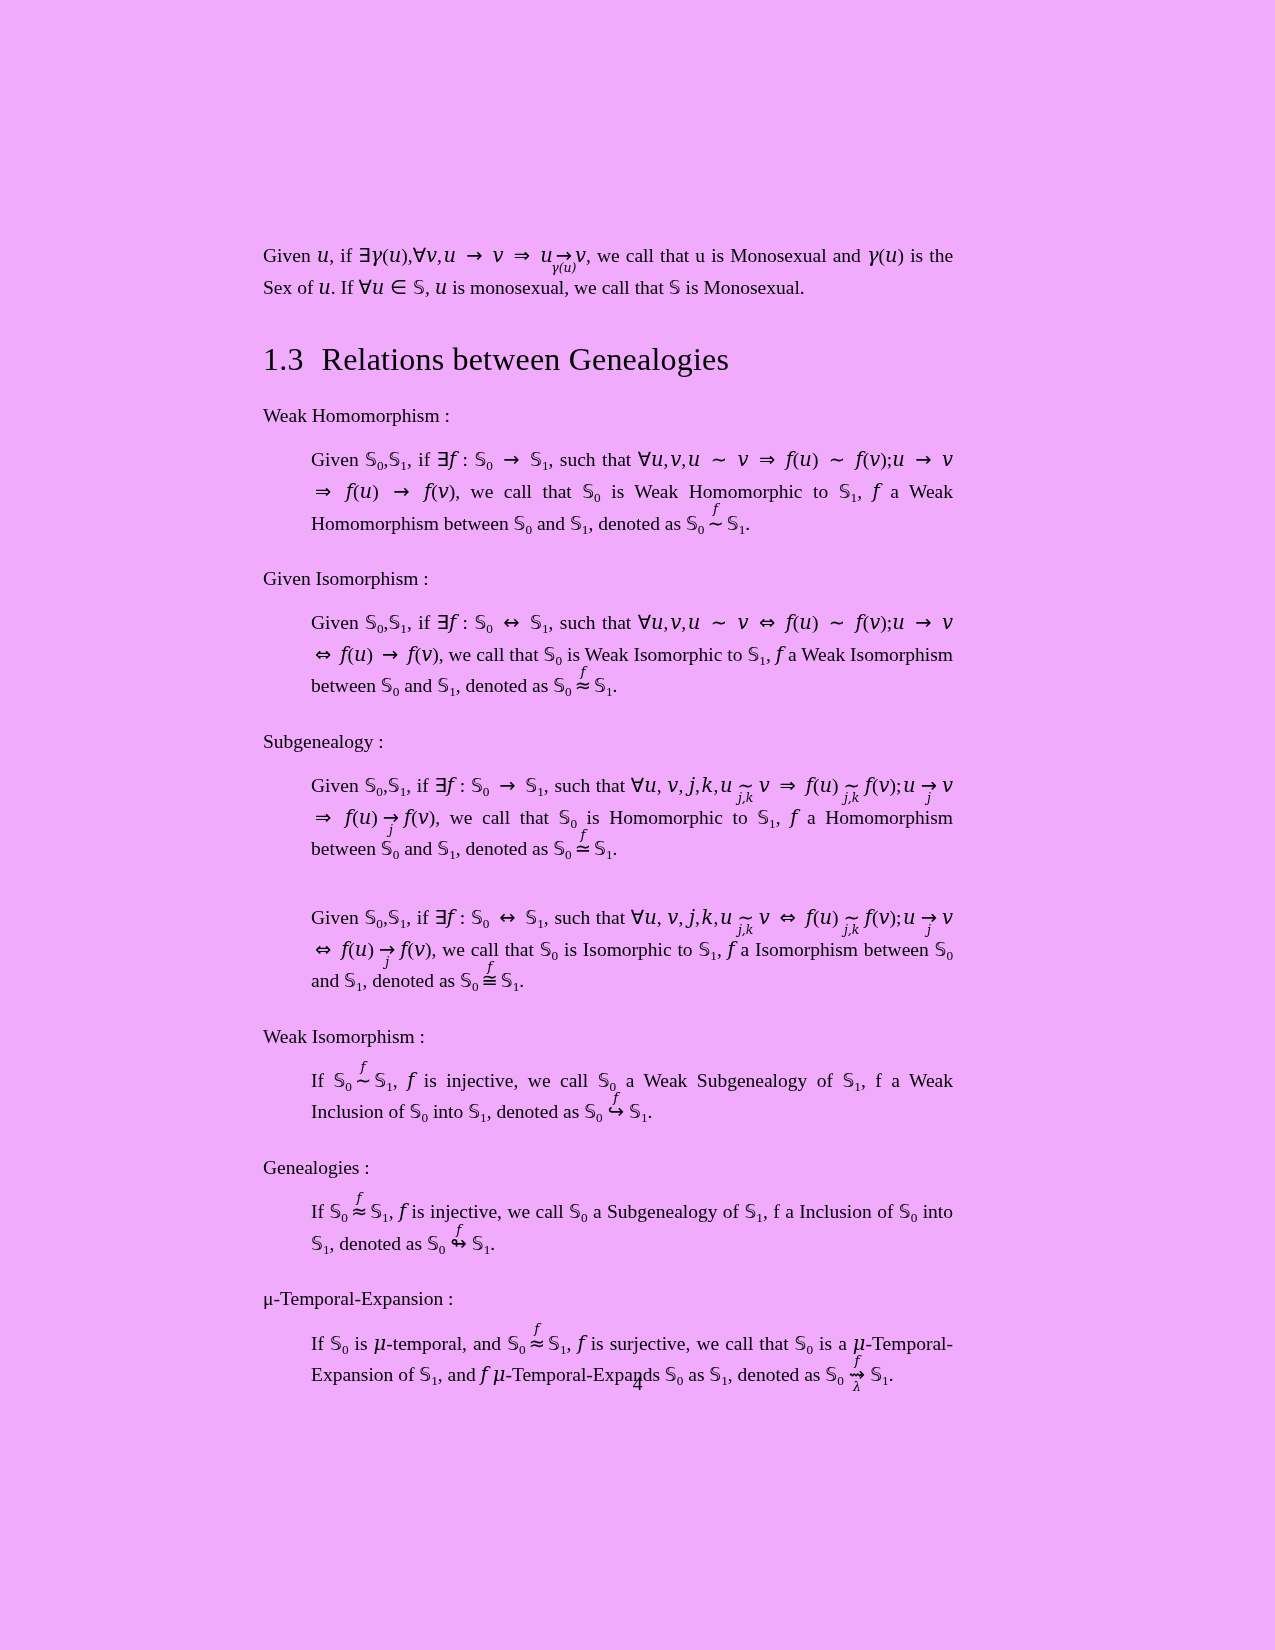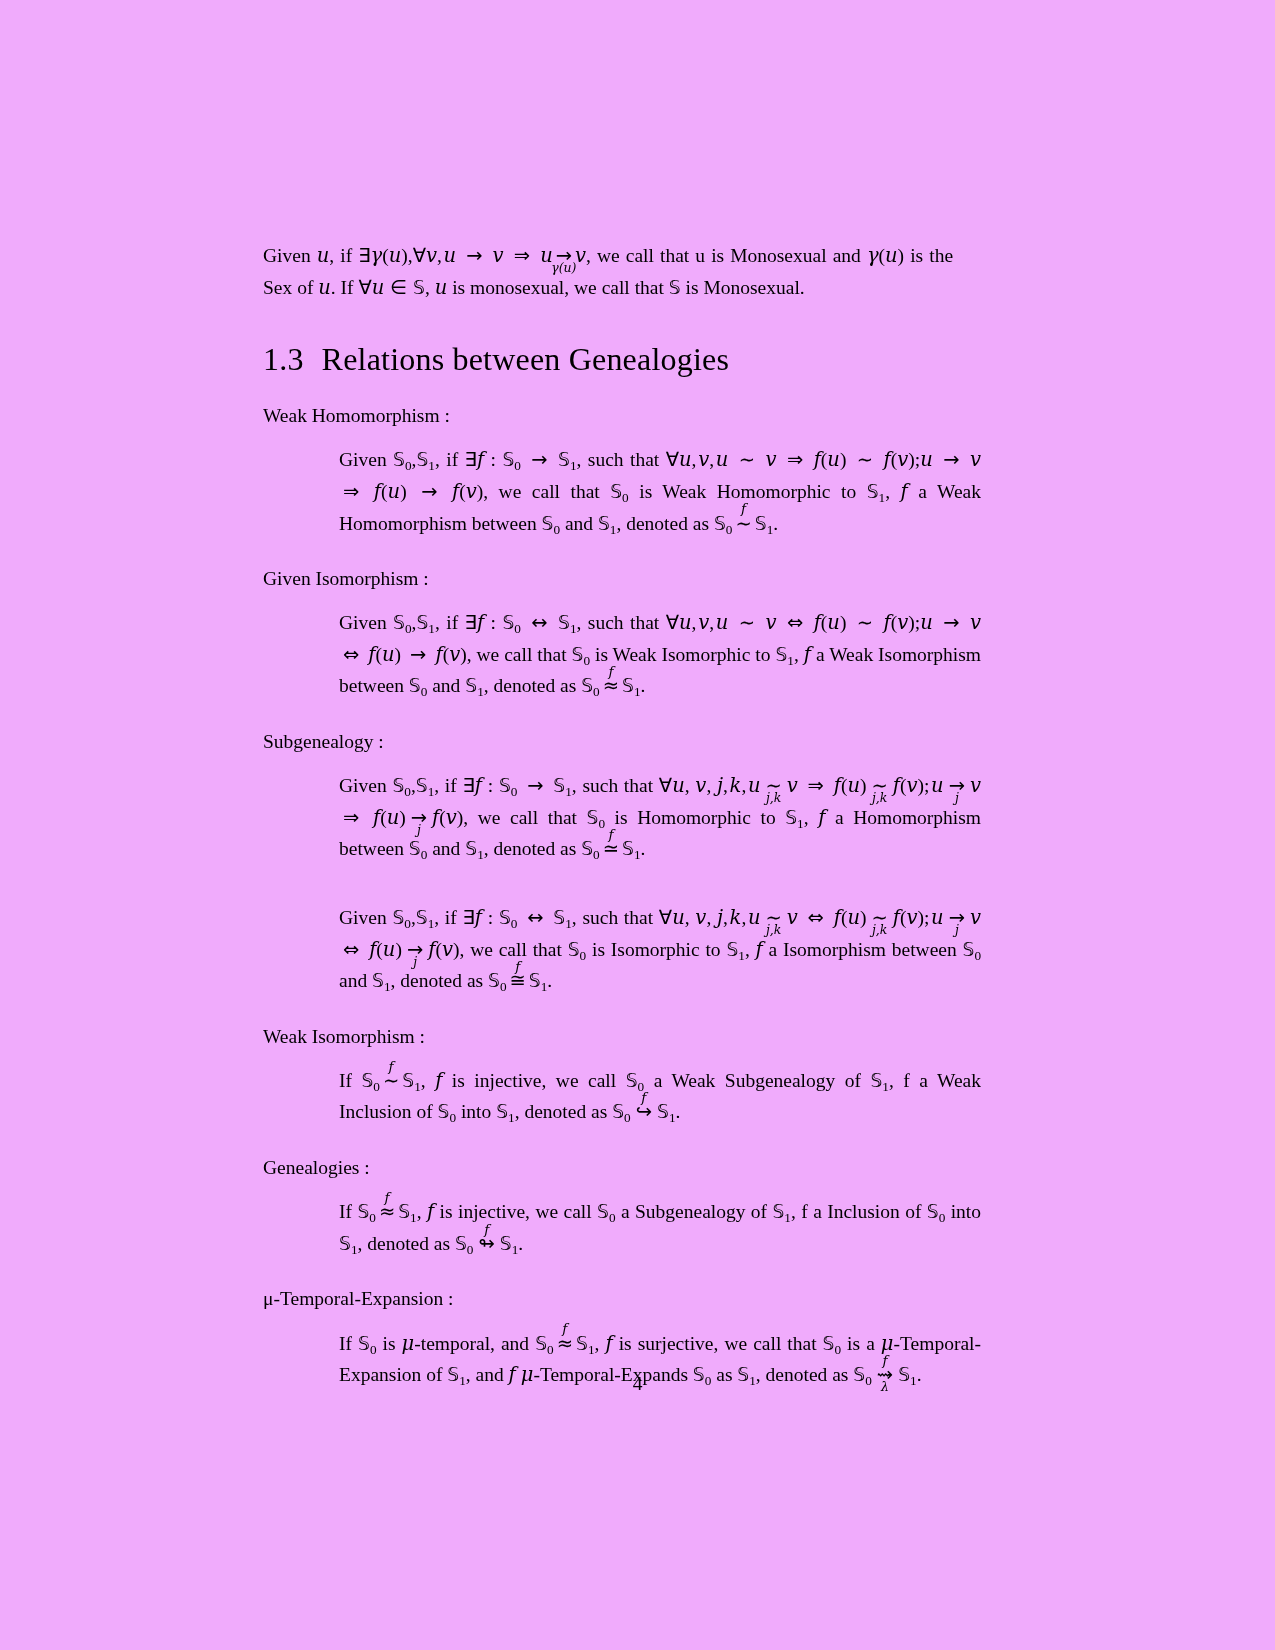"Given 𝕊0,𝕊1, if ∃f :" .indent { margin-left: 76px -> 48px }
